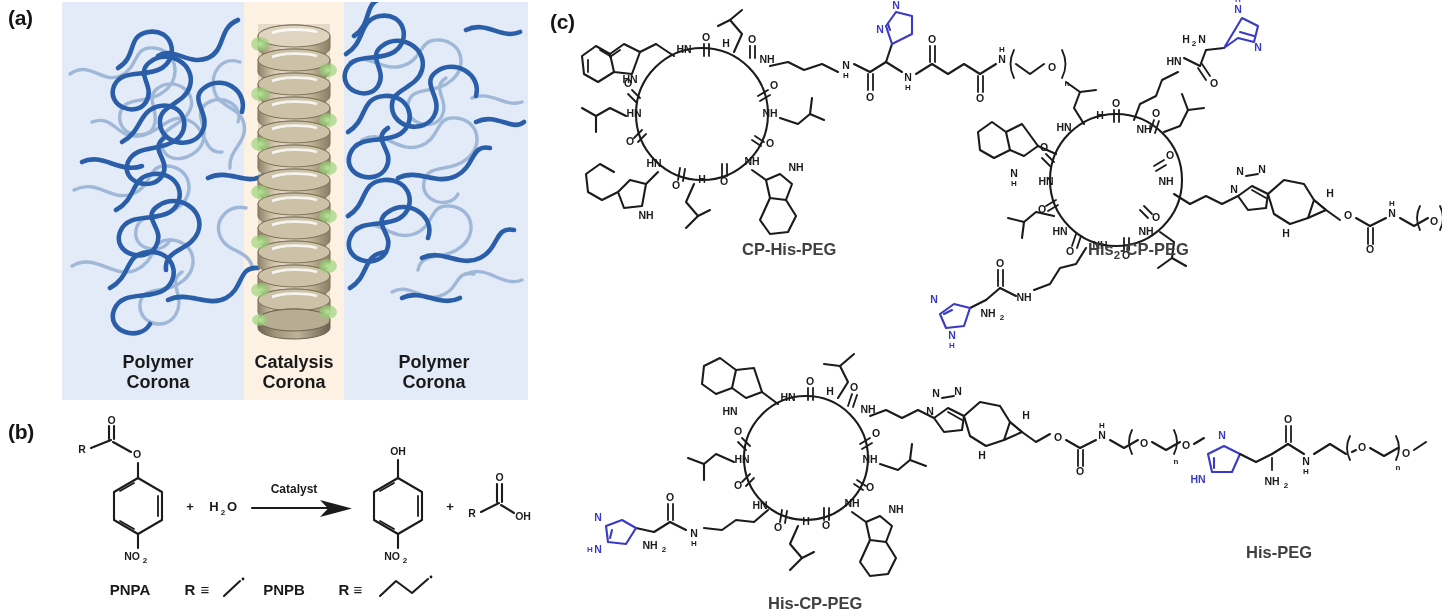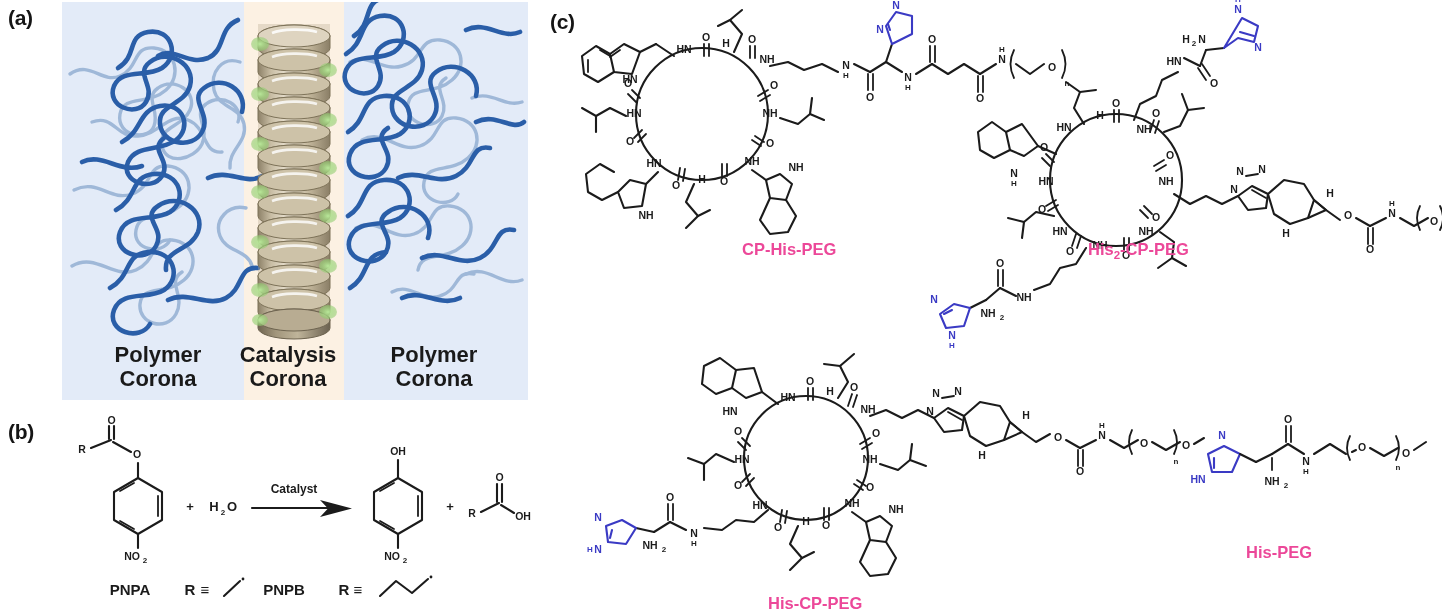"CP-His-PEG" .mol-label { color: #ec4899 -> #404040 }
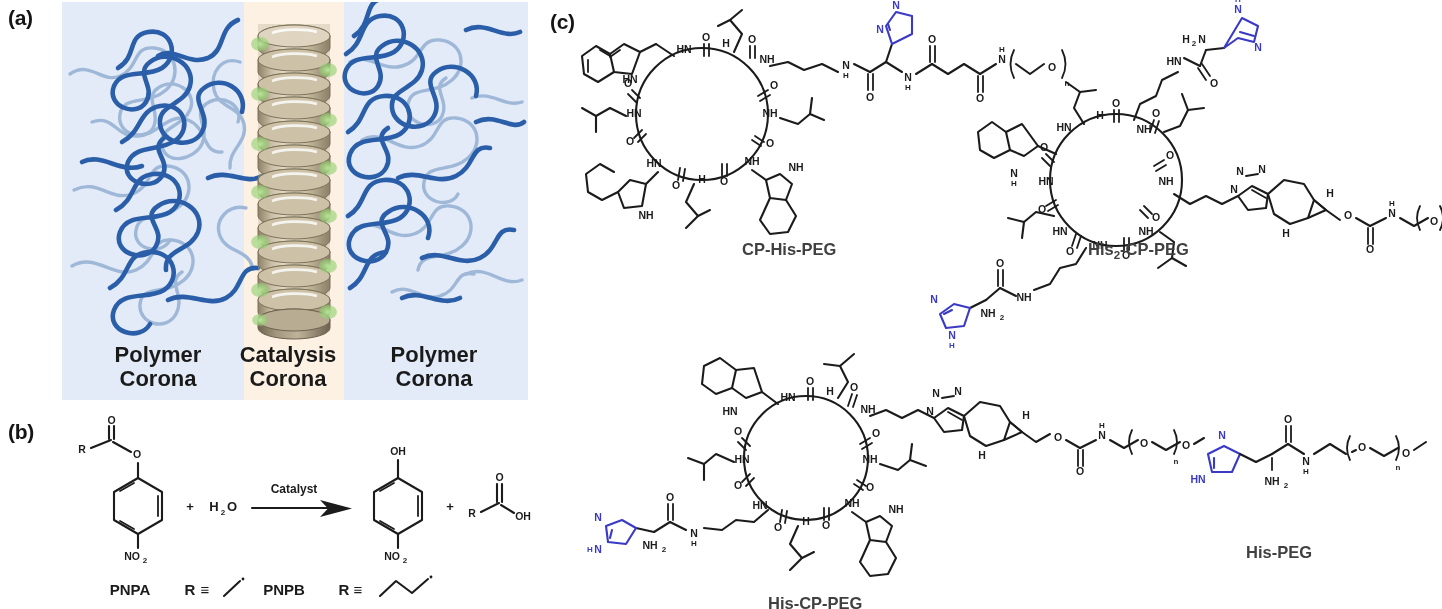"Polymer" .pa-label { font-size: 22px -> 18px }
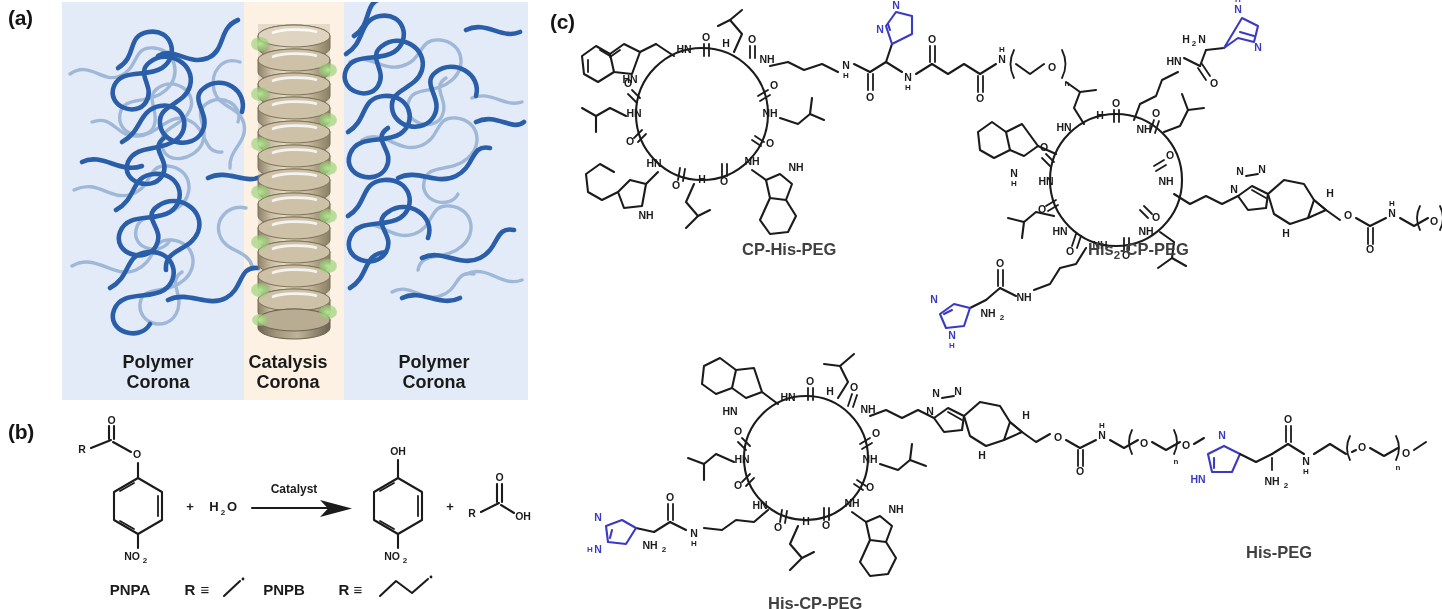"Catalysis" #pa-label-center { left: 176px -> 182px }
